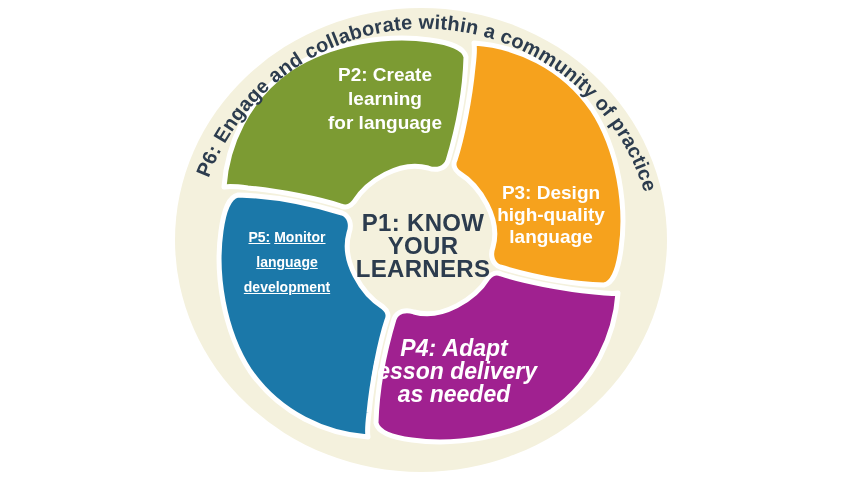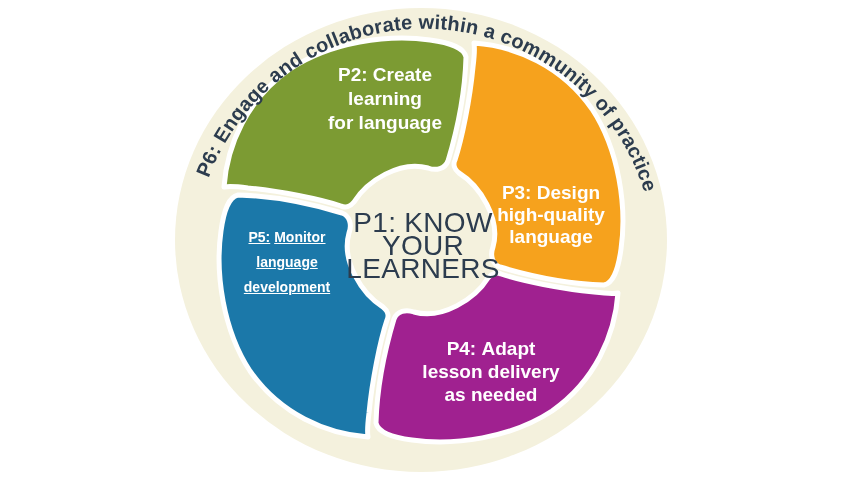"P1: KNOW" #label-p1 { font-size: 28px -> 24px; font-weight: 400 -> 700 }
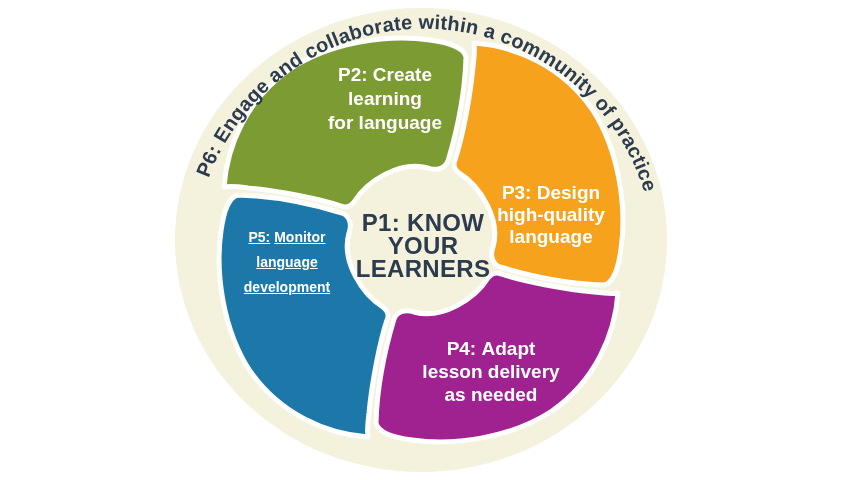"P4: Adapt" #label-p4 { font-size: 19px -> 23px; font-style: none -> italic; left: 491px -> 454px }
